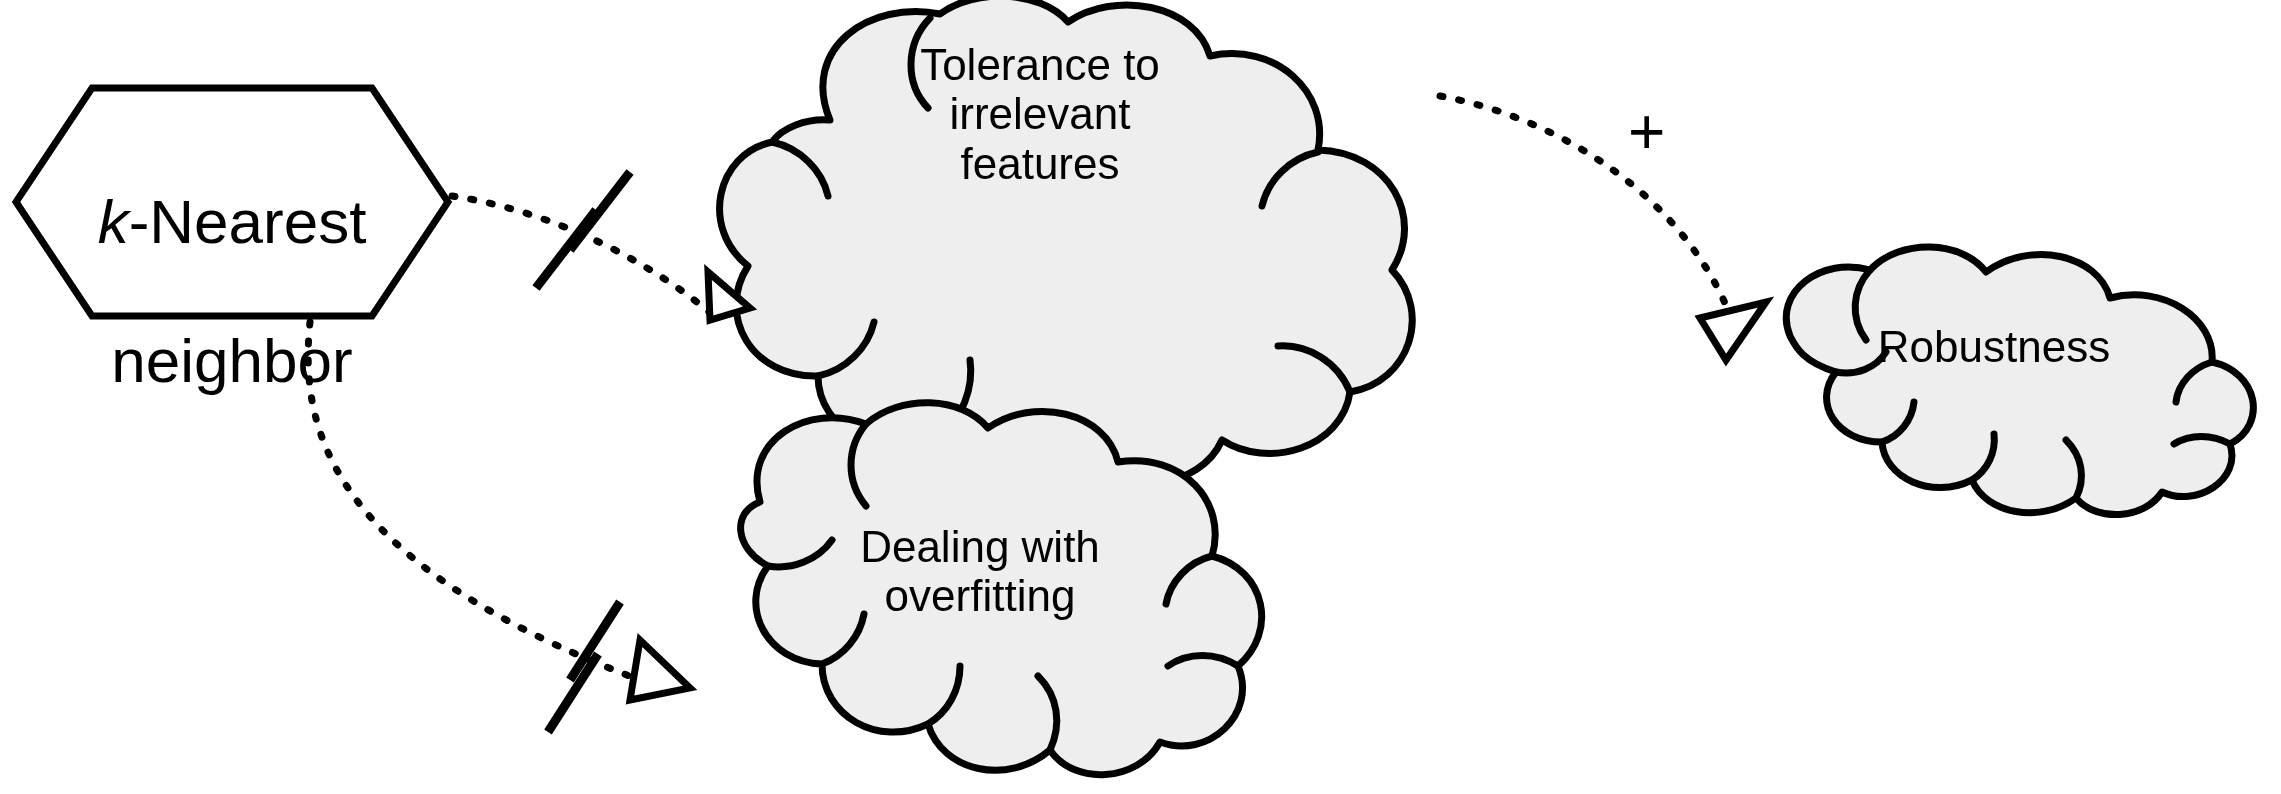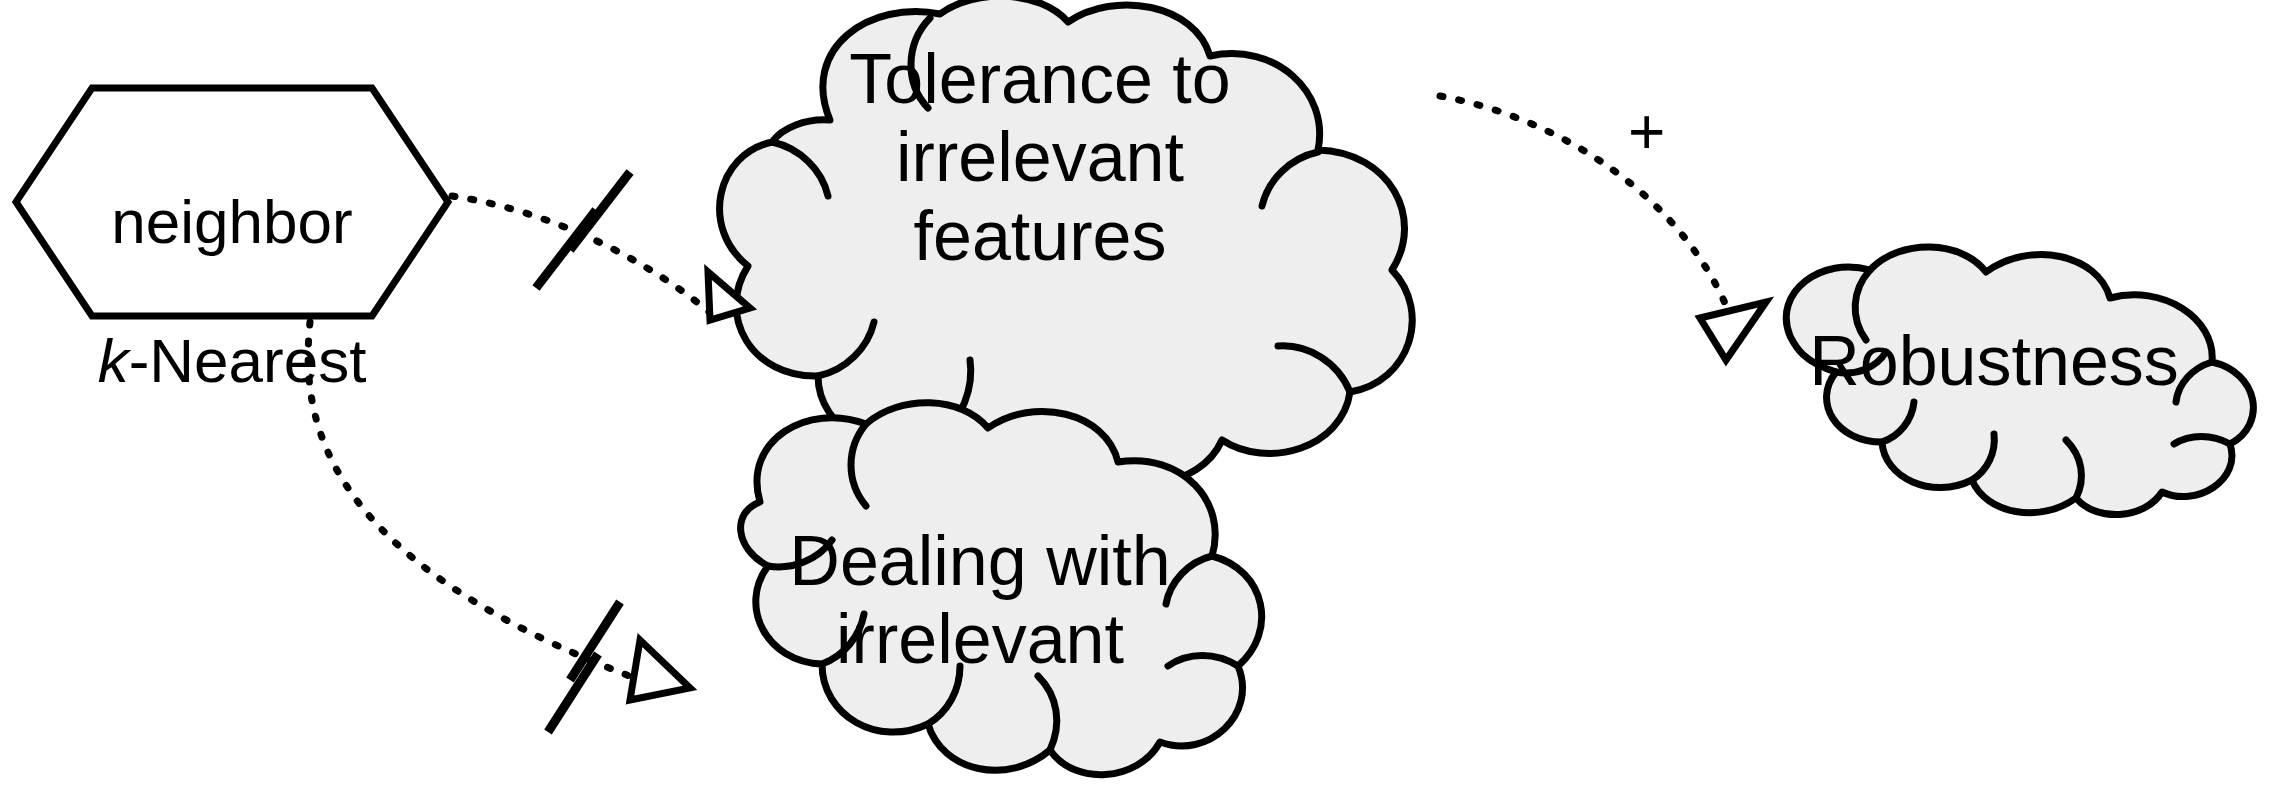"Tolerance to" .label-cloud { font-size: 70px -> 44px }
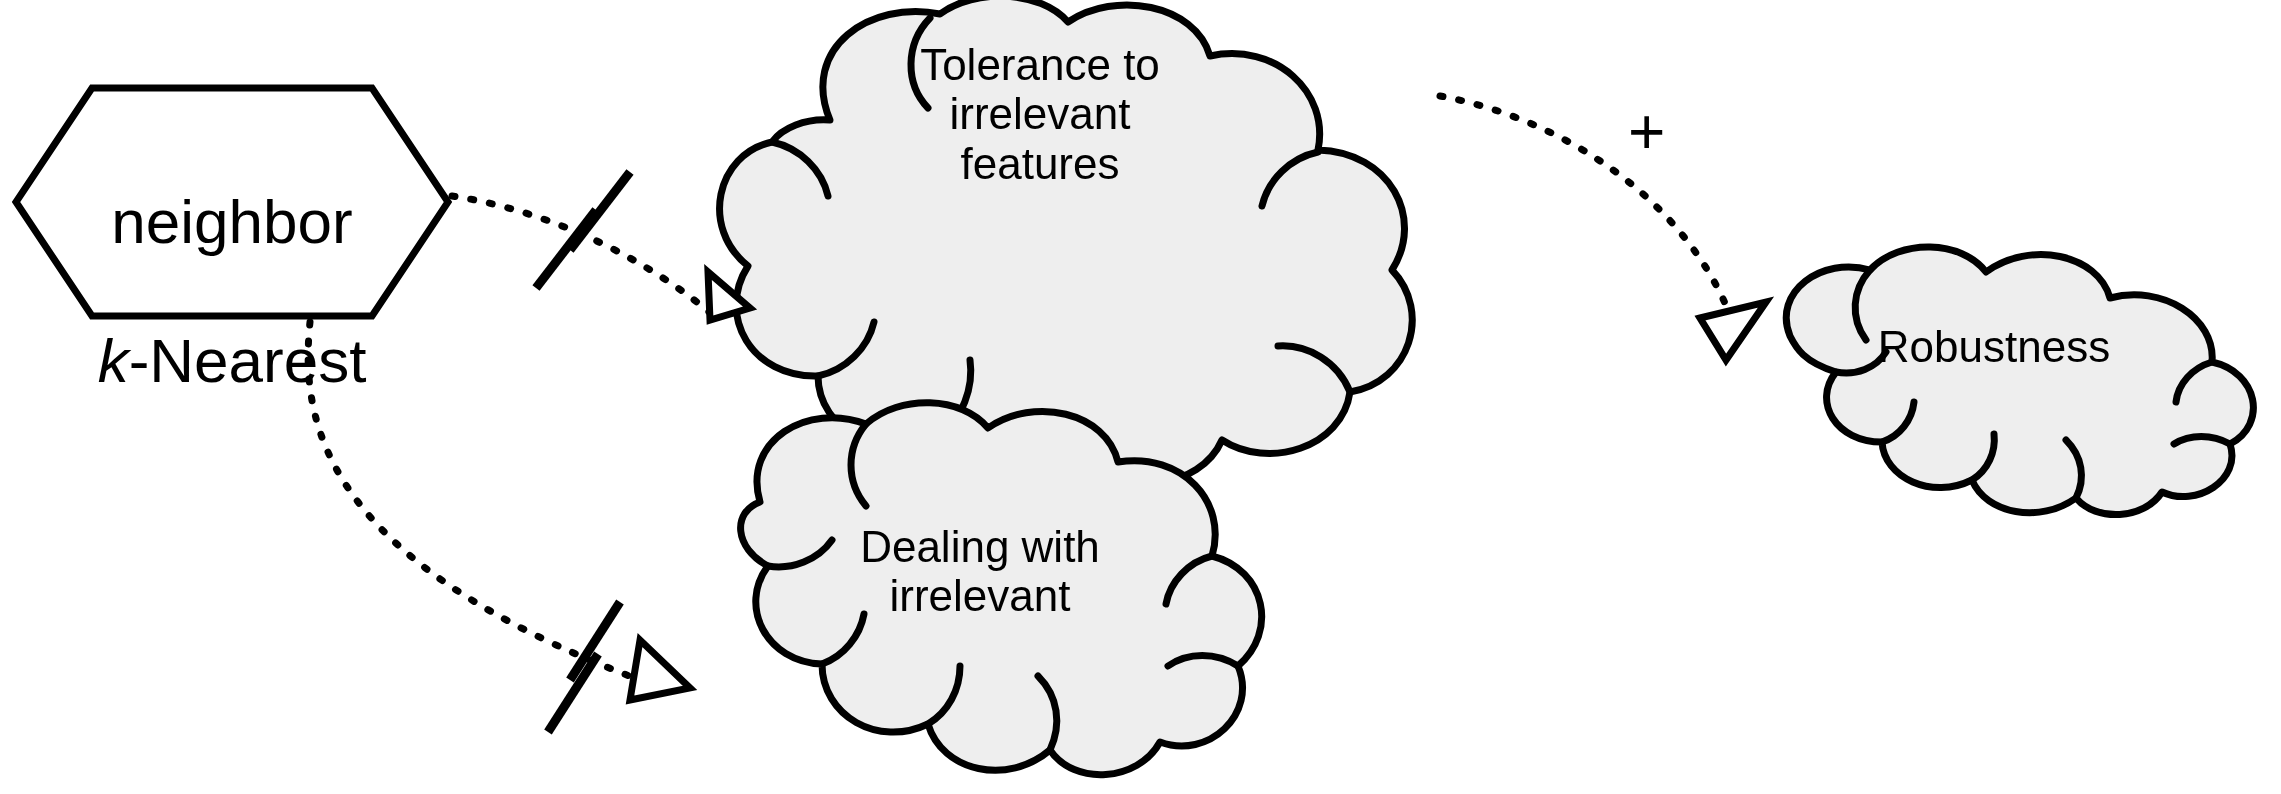"neighbor" div { order: before "k-Nearest" -> after "k-Nearest" }
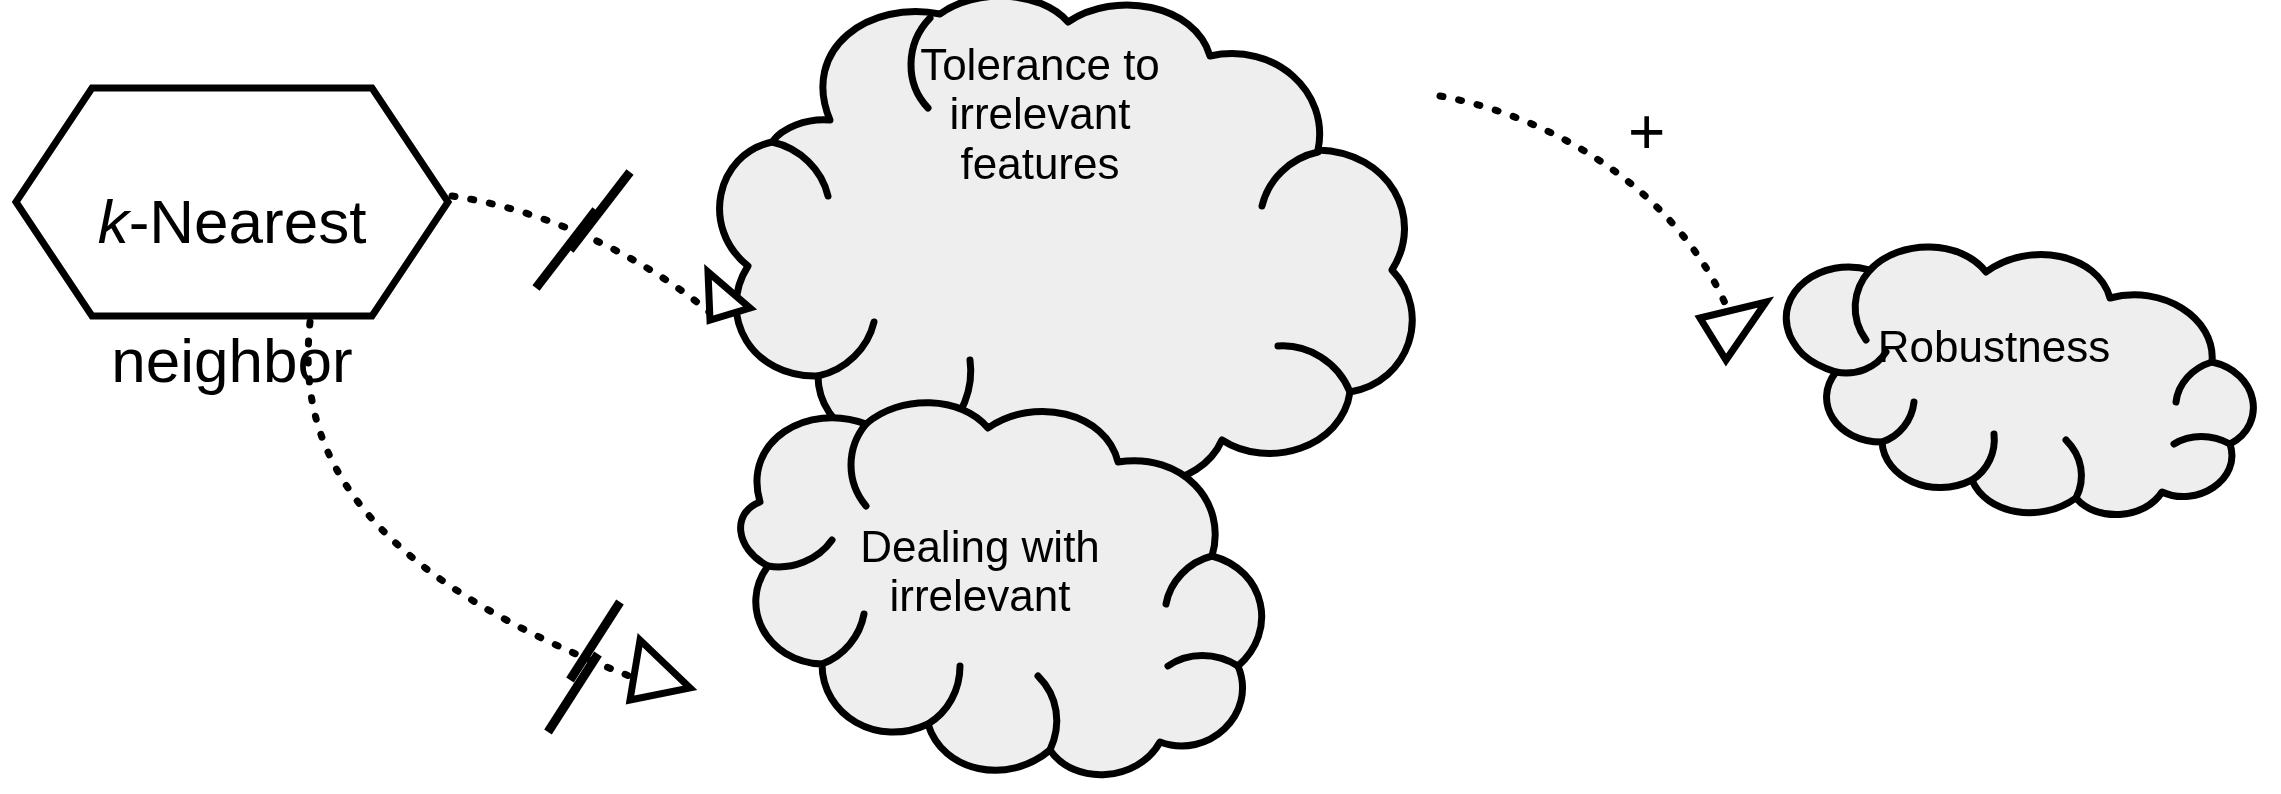"Dealing with" div.node-label { text: irrelevant -> overfitting }
